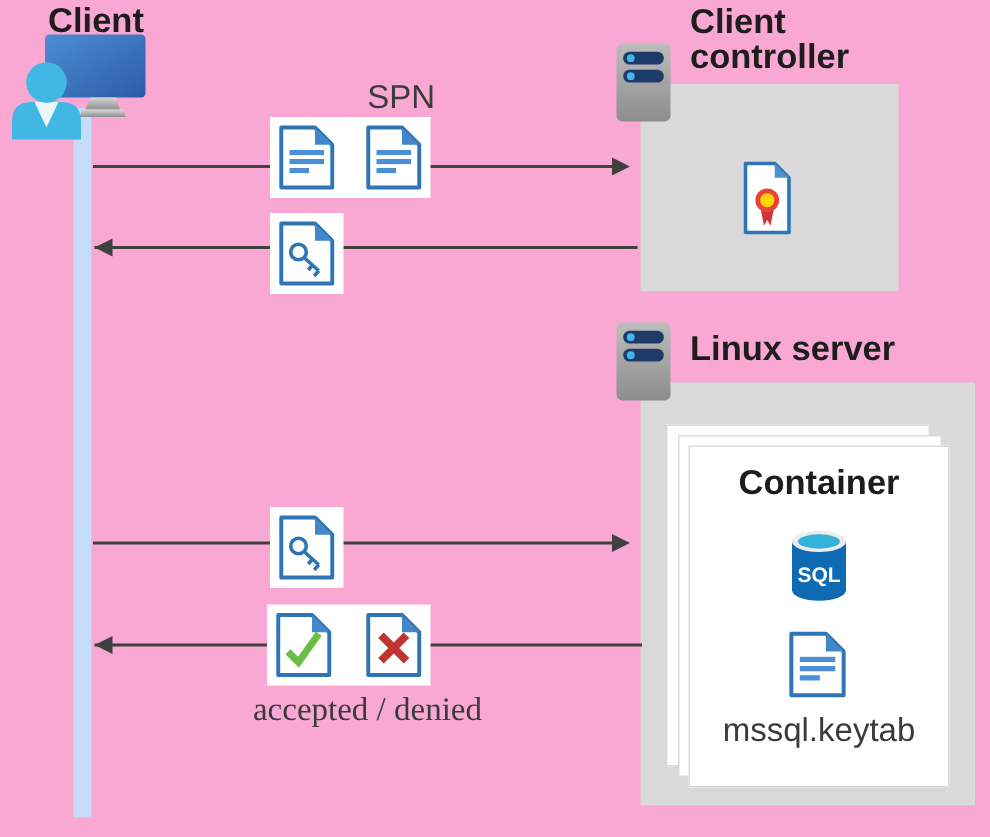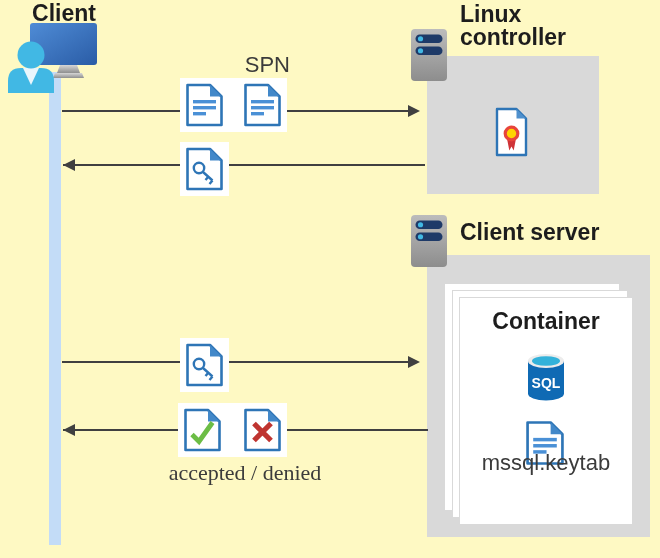"Client" #stage { background: #fef9c3 -> #f9a8d4 }
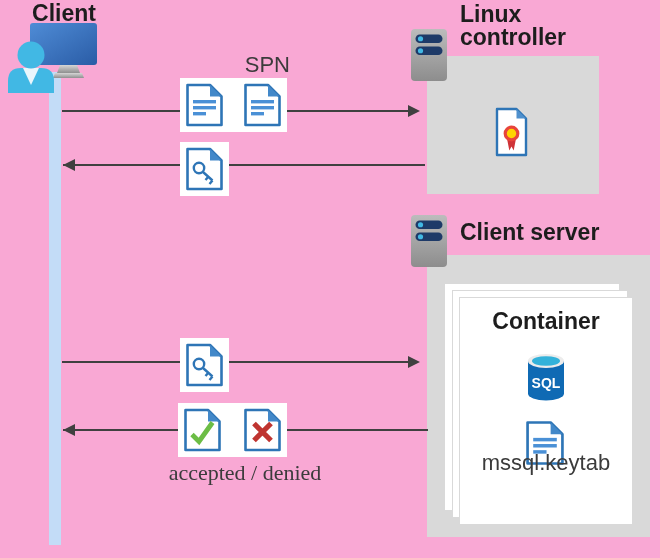"Linux controller" div.abs { text: Linux -> Client }
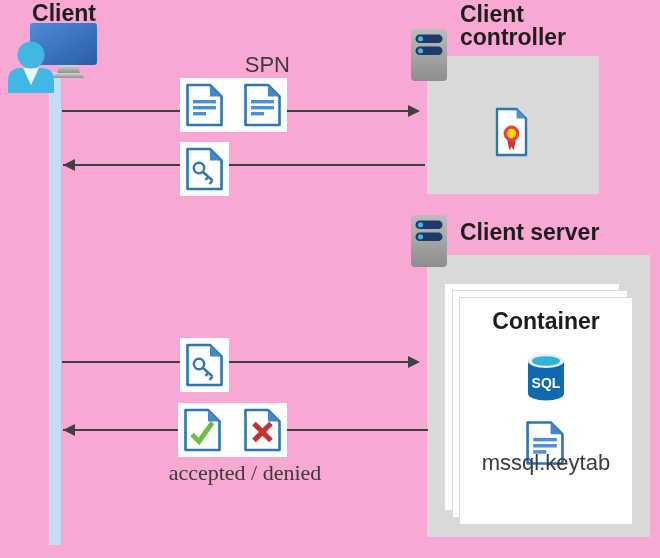"Client server" div.abs { text: Client -> Linux }
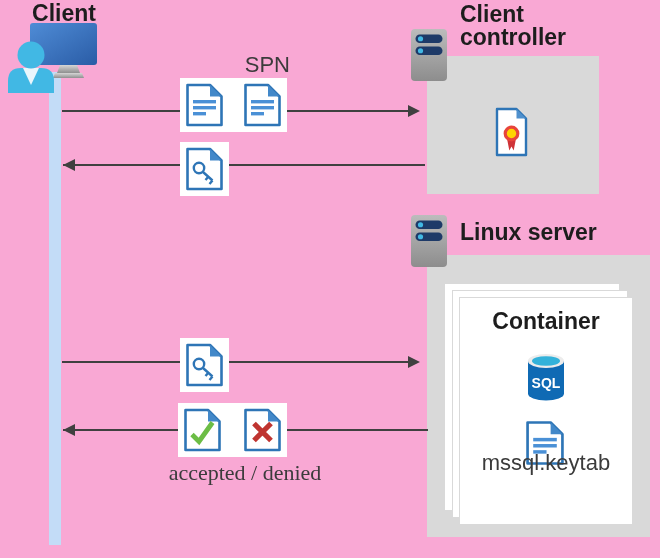"mssql.keytab" div.abs { top: 451px -> 475px }
